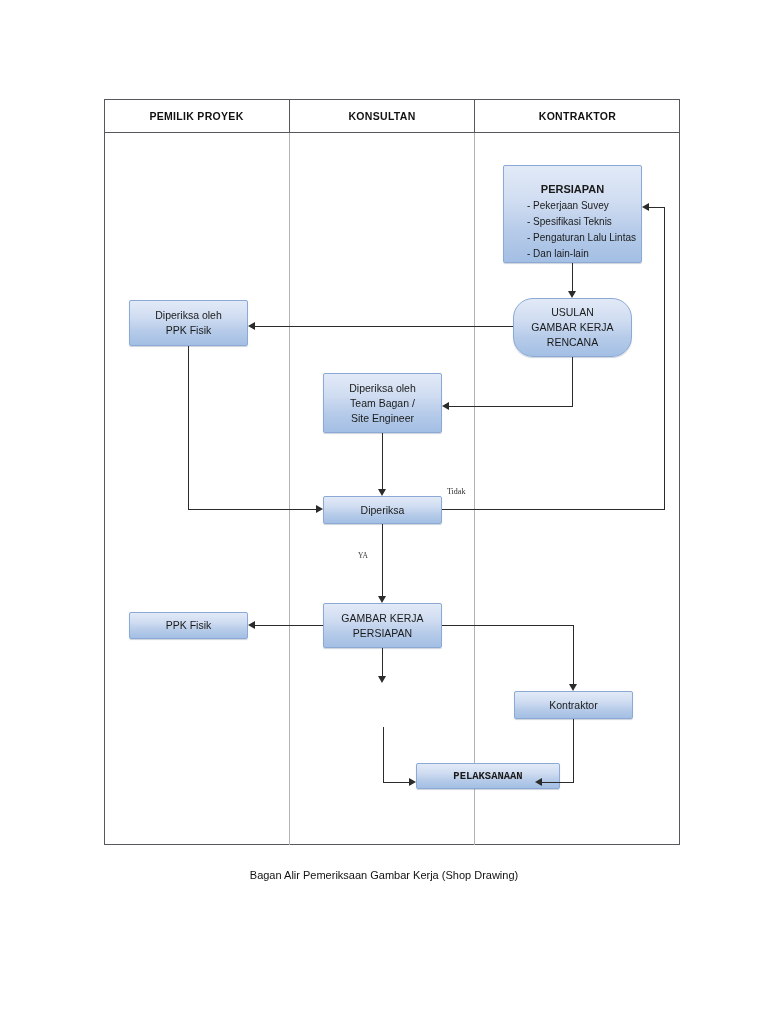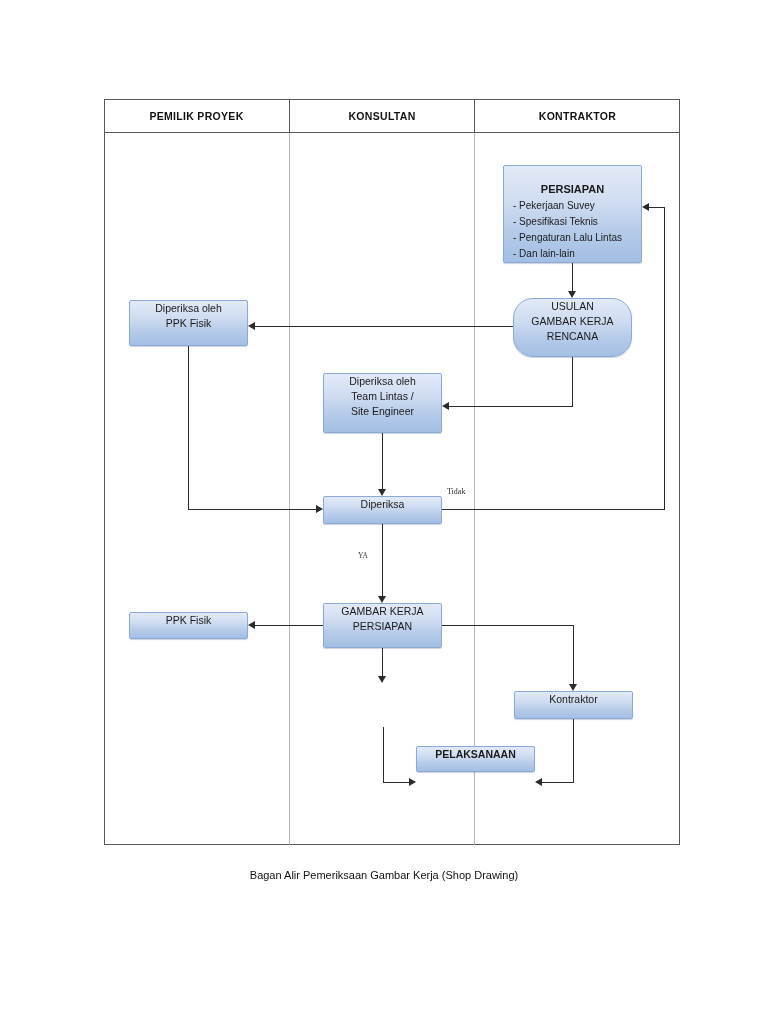"- Pekerjaan Suvey" .node.title-block .bullets { padding-left: 9px -> 23px }
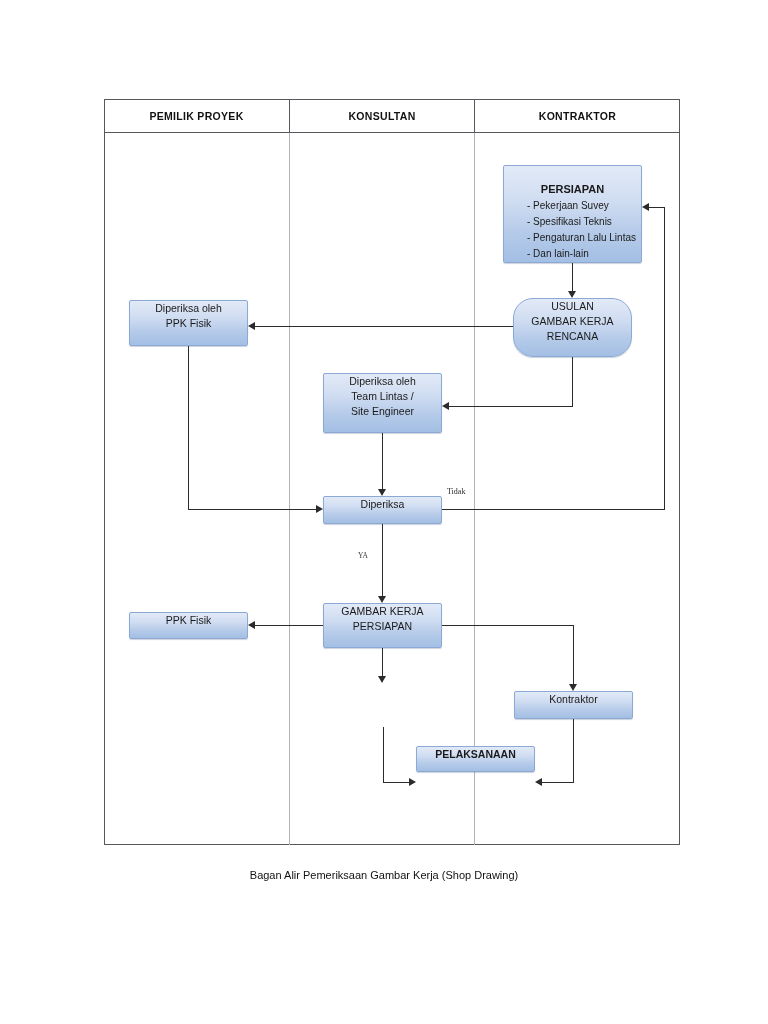"Diperiksa oleh" .node { justify-content: none -> center }
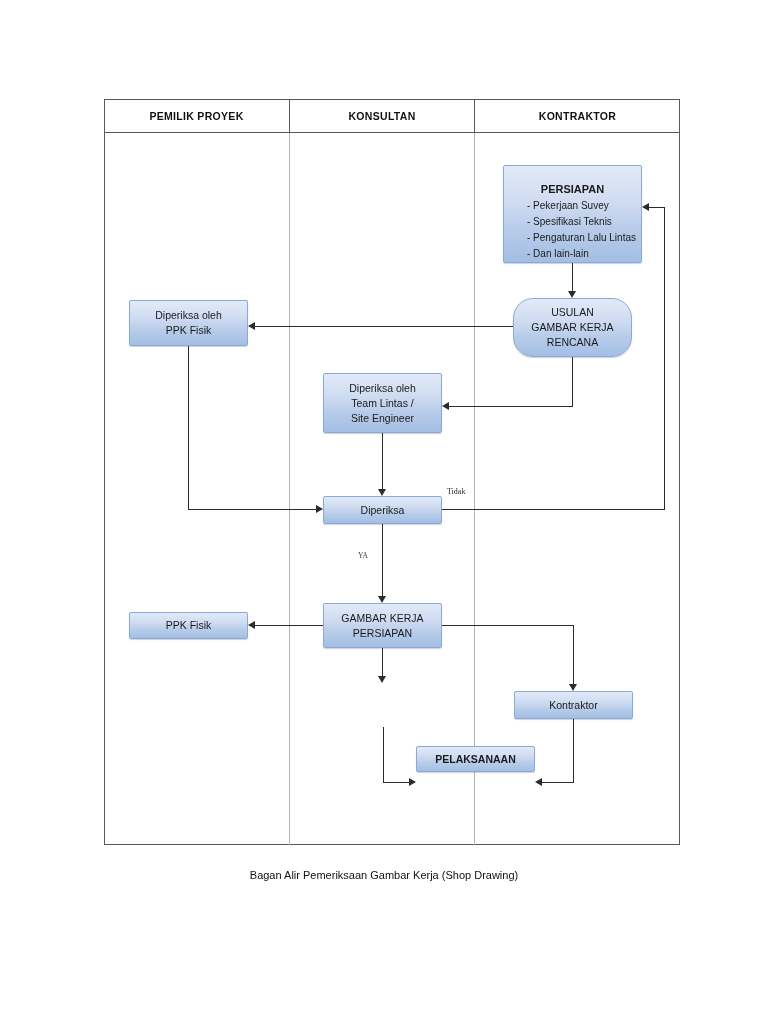"Team Lintas /" span.ln { text: Lintas -> Bagan }
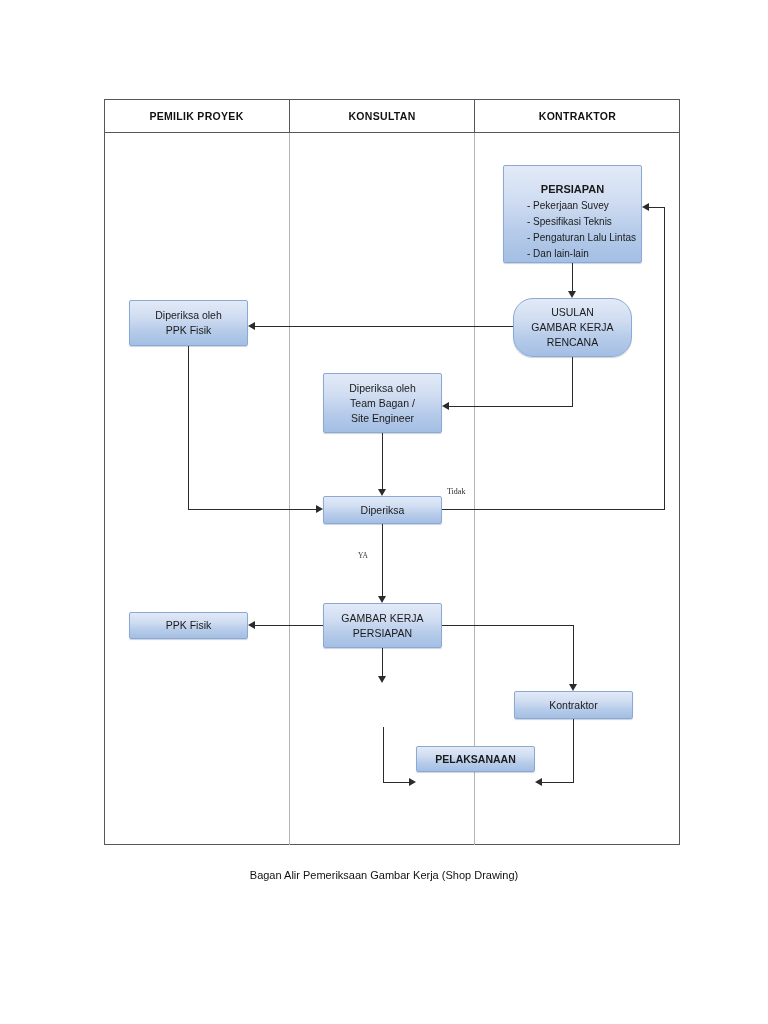"PELAKSANAAN" div.node { font-family: none -> Liberation Mono, monospace; top: 746px -> 763px; width: 119px -> 144px }
